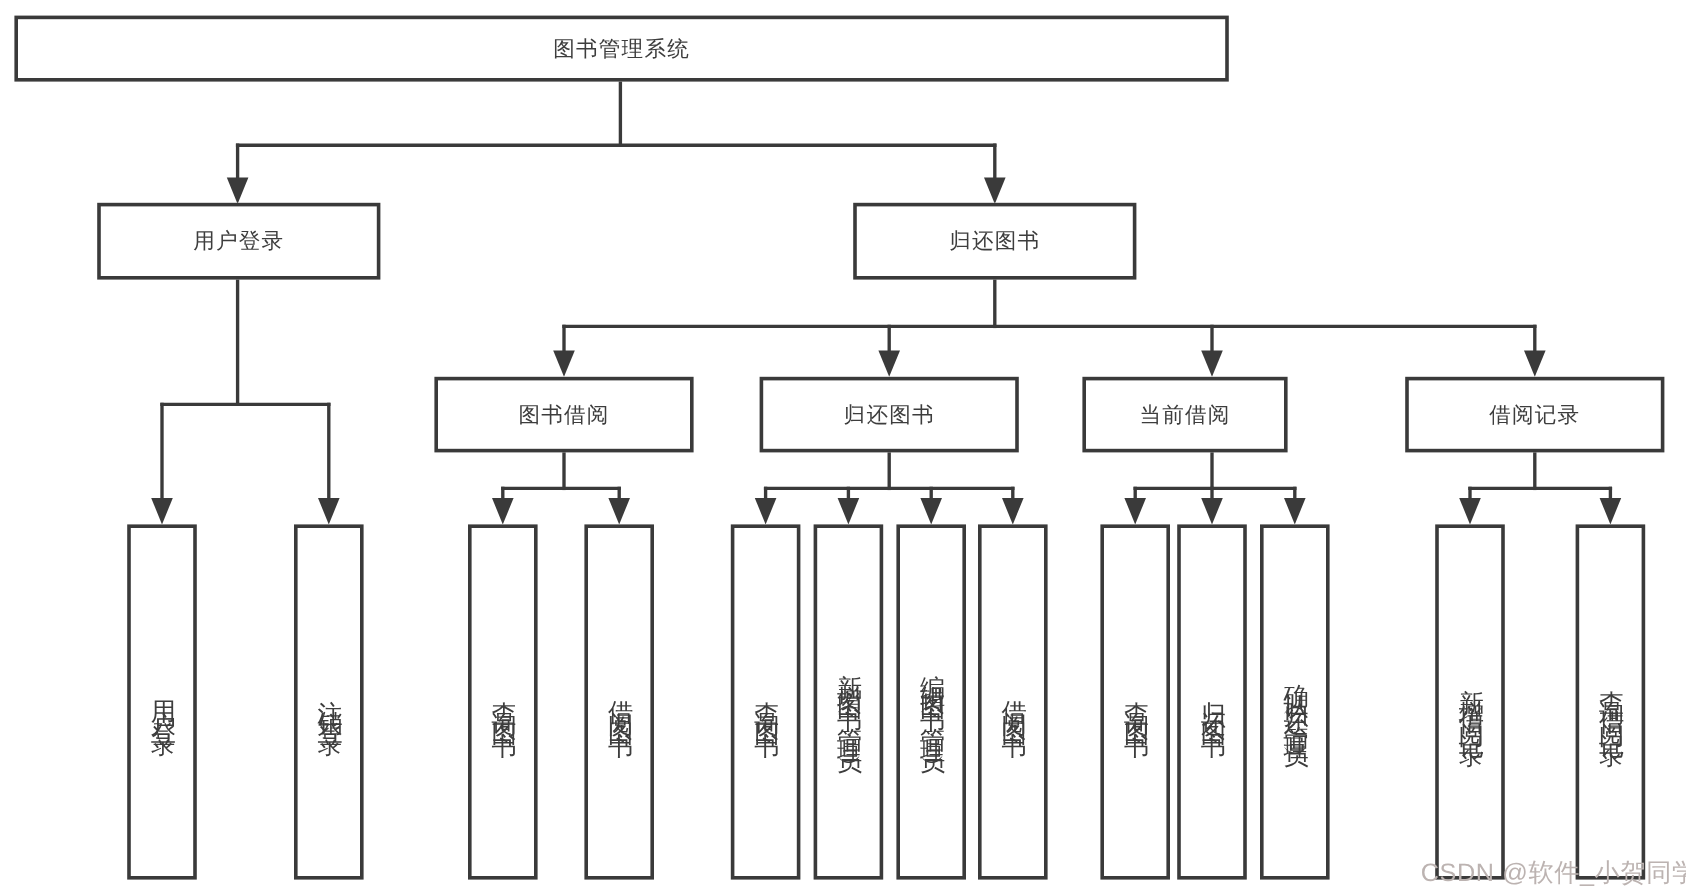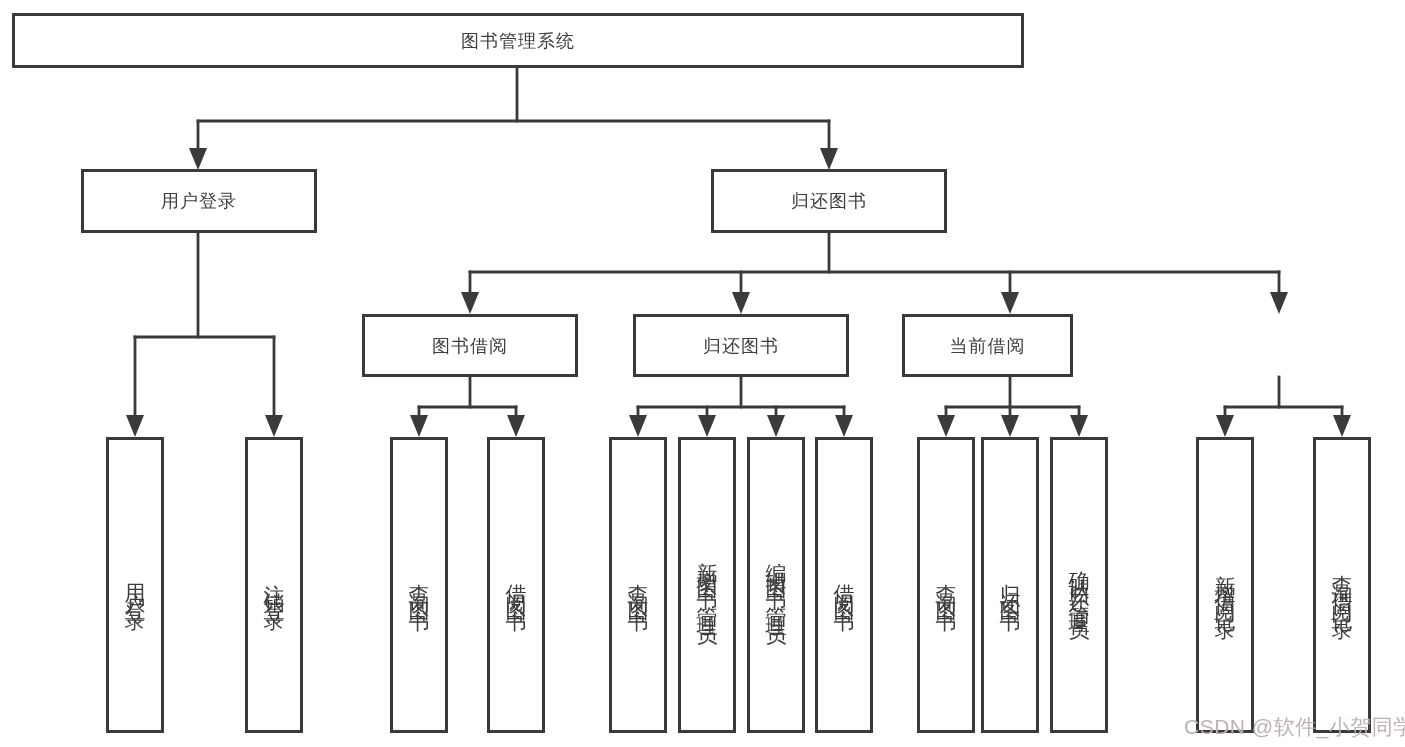"借阅记录" div.box { html: none -> <div> <span>借阅记录</span> </div> }
